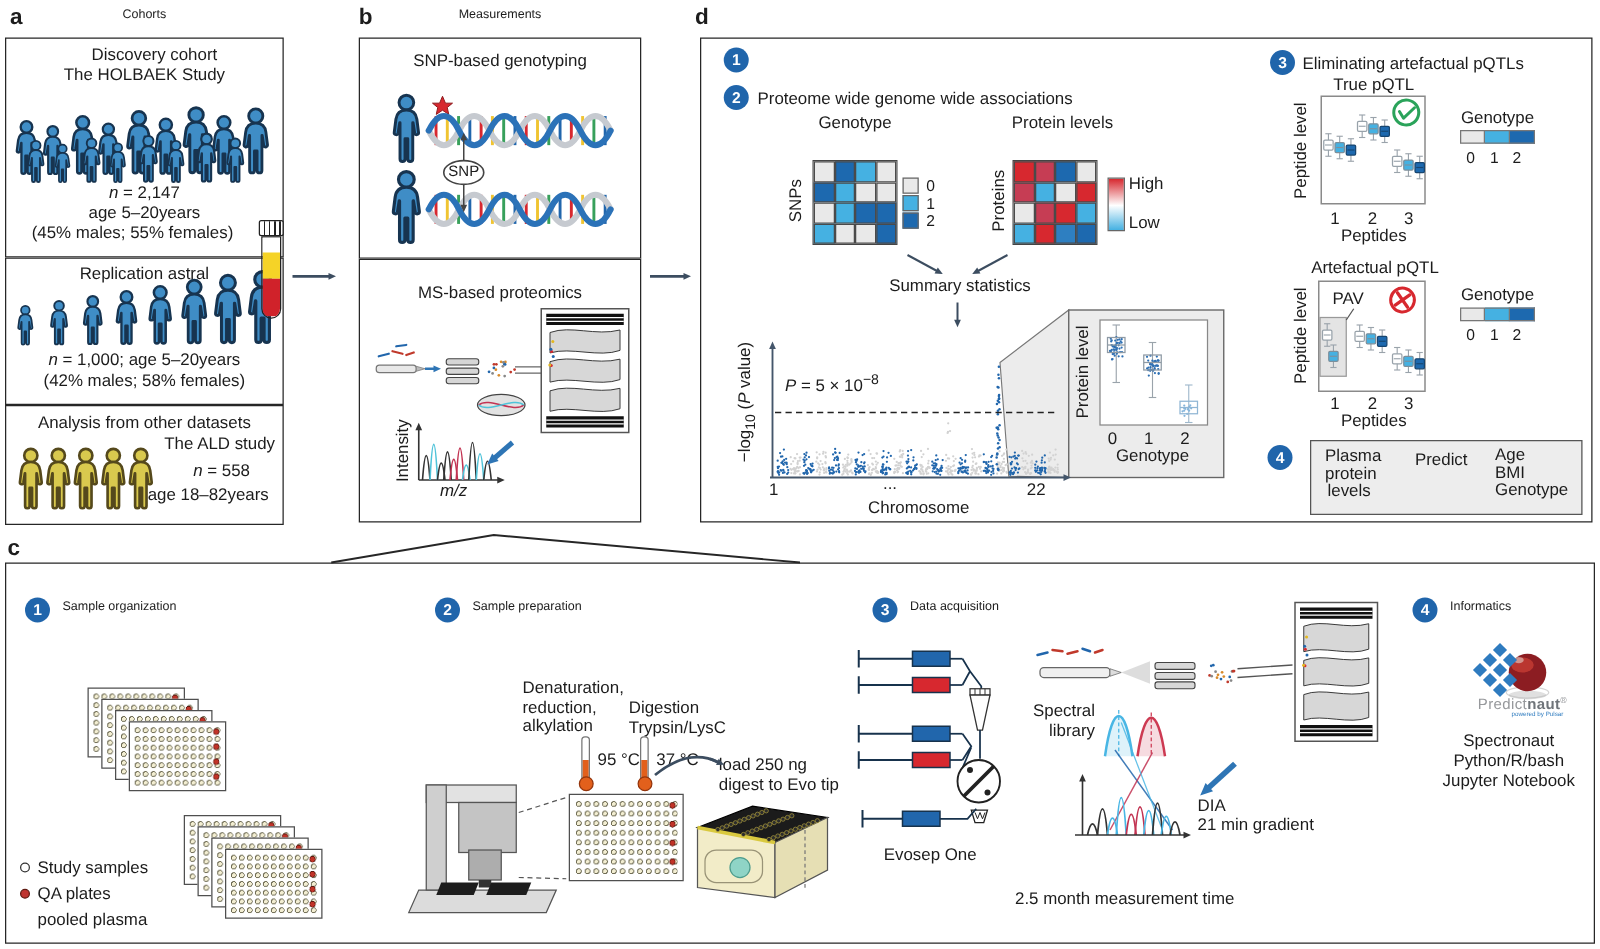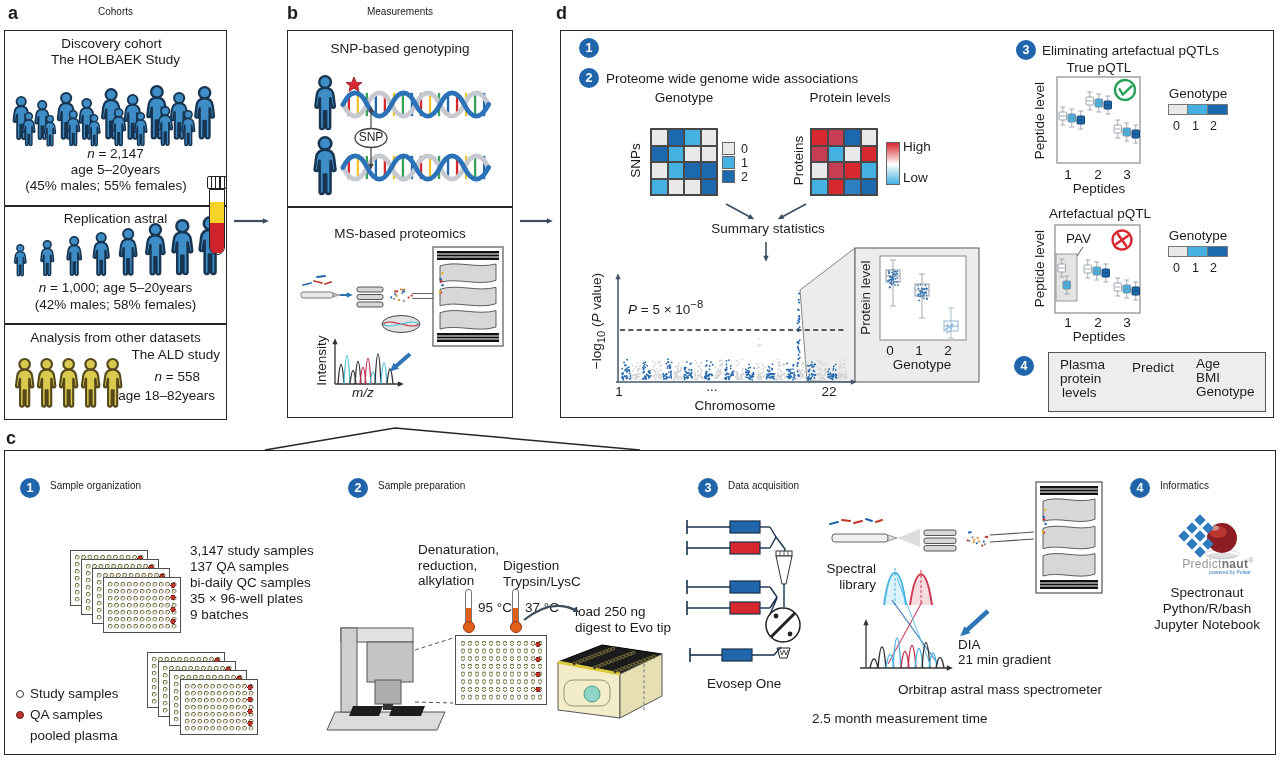"Discovery cohort" span.abs { left: 4px -> 16px }
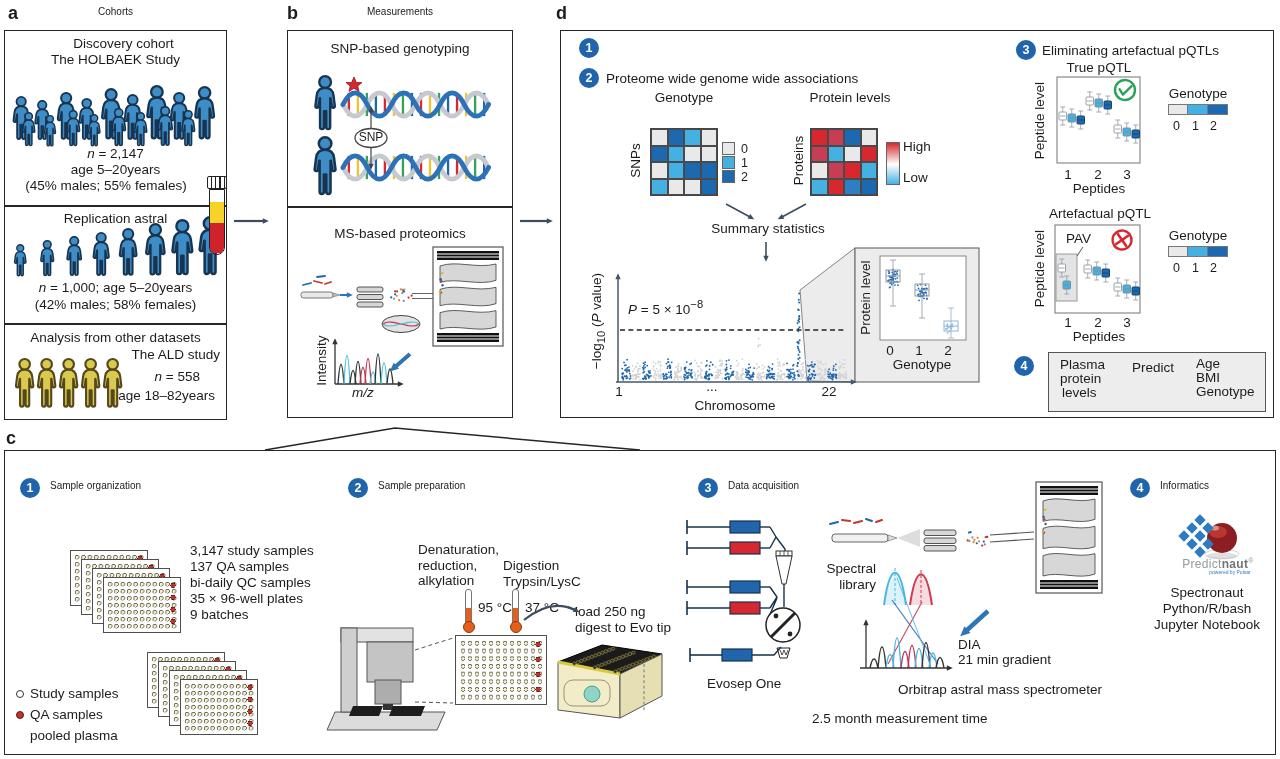"3,147 study samples" div.abs { html: <div> <div>3,147 study samples</div> <div>137 QA samples</div> <div>bi-daily QC samples</div> <div>35 × 96-well plates</div> <div>9 batches</div> </div> -> none }
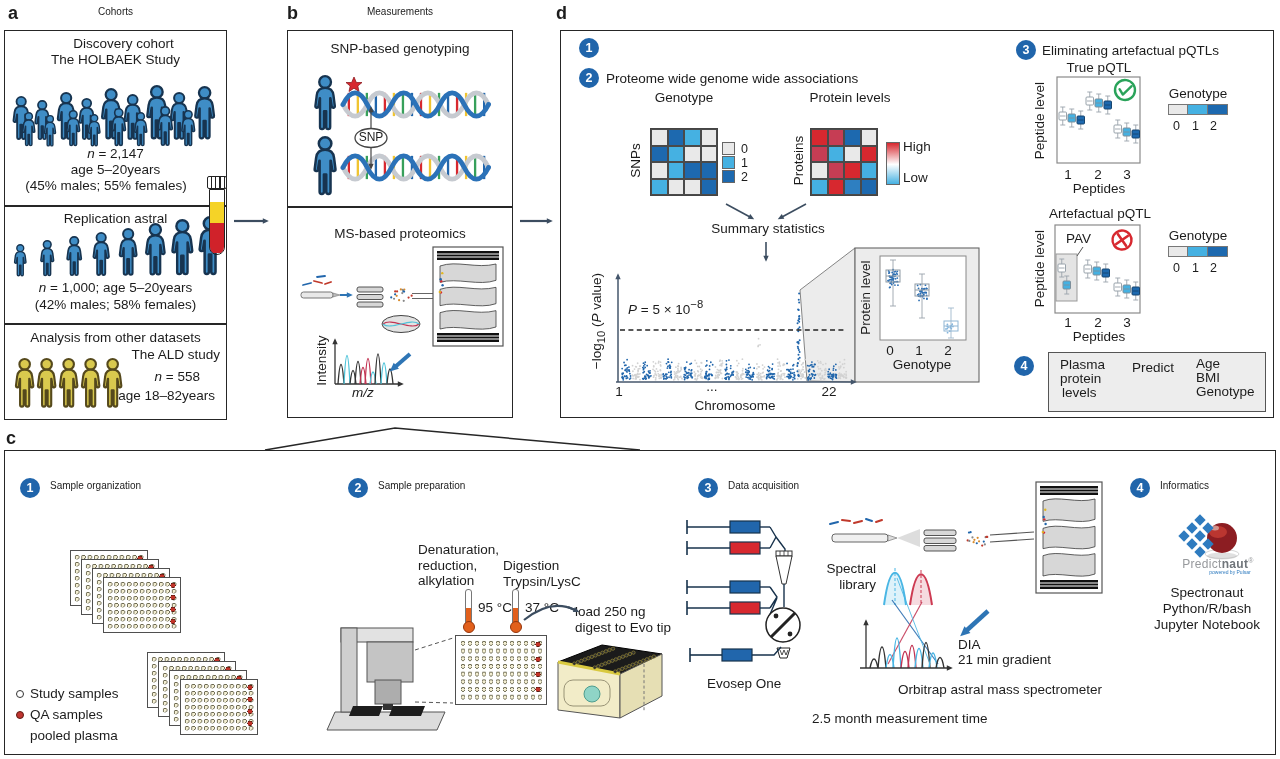"Orbitrap astral mass spectrometer" span.abs { html: <span>Orbitrap astral mass spectrometer</span> -> none }
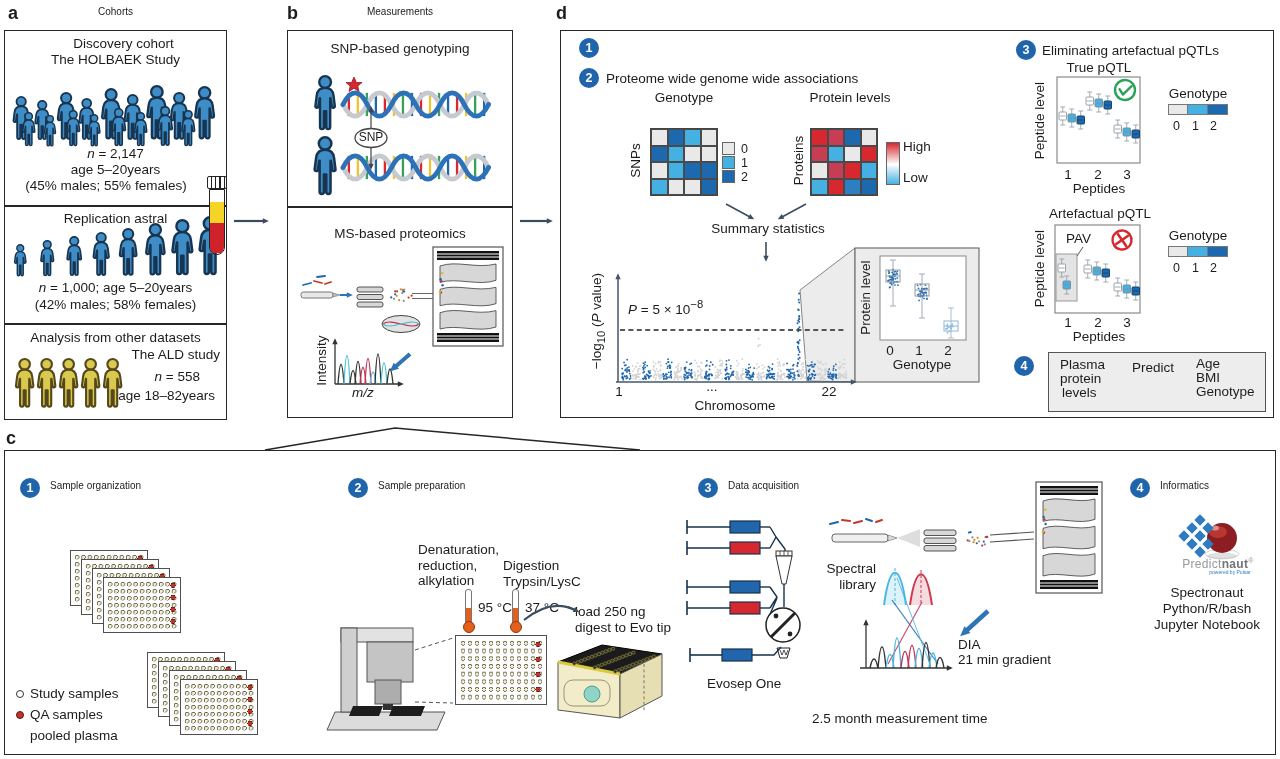"QA samples" span.abs { text: samples -> plates }
